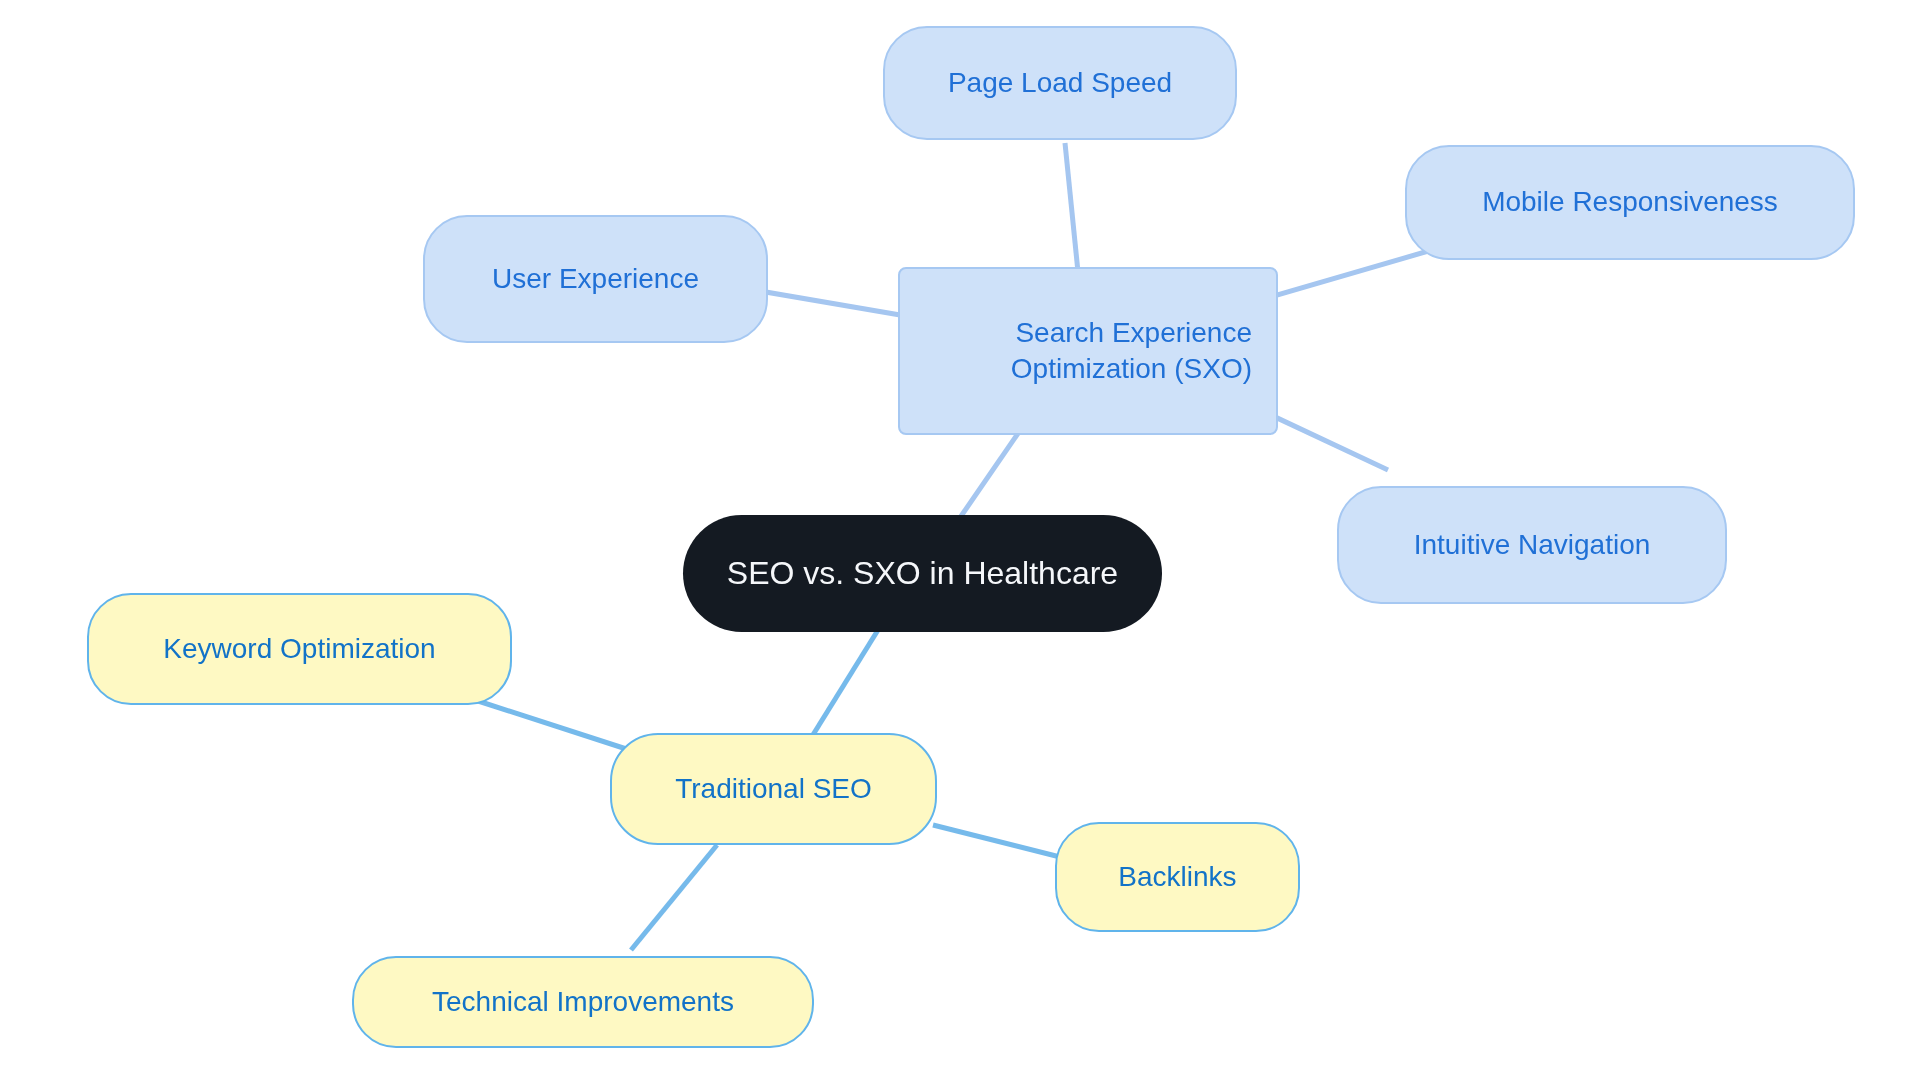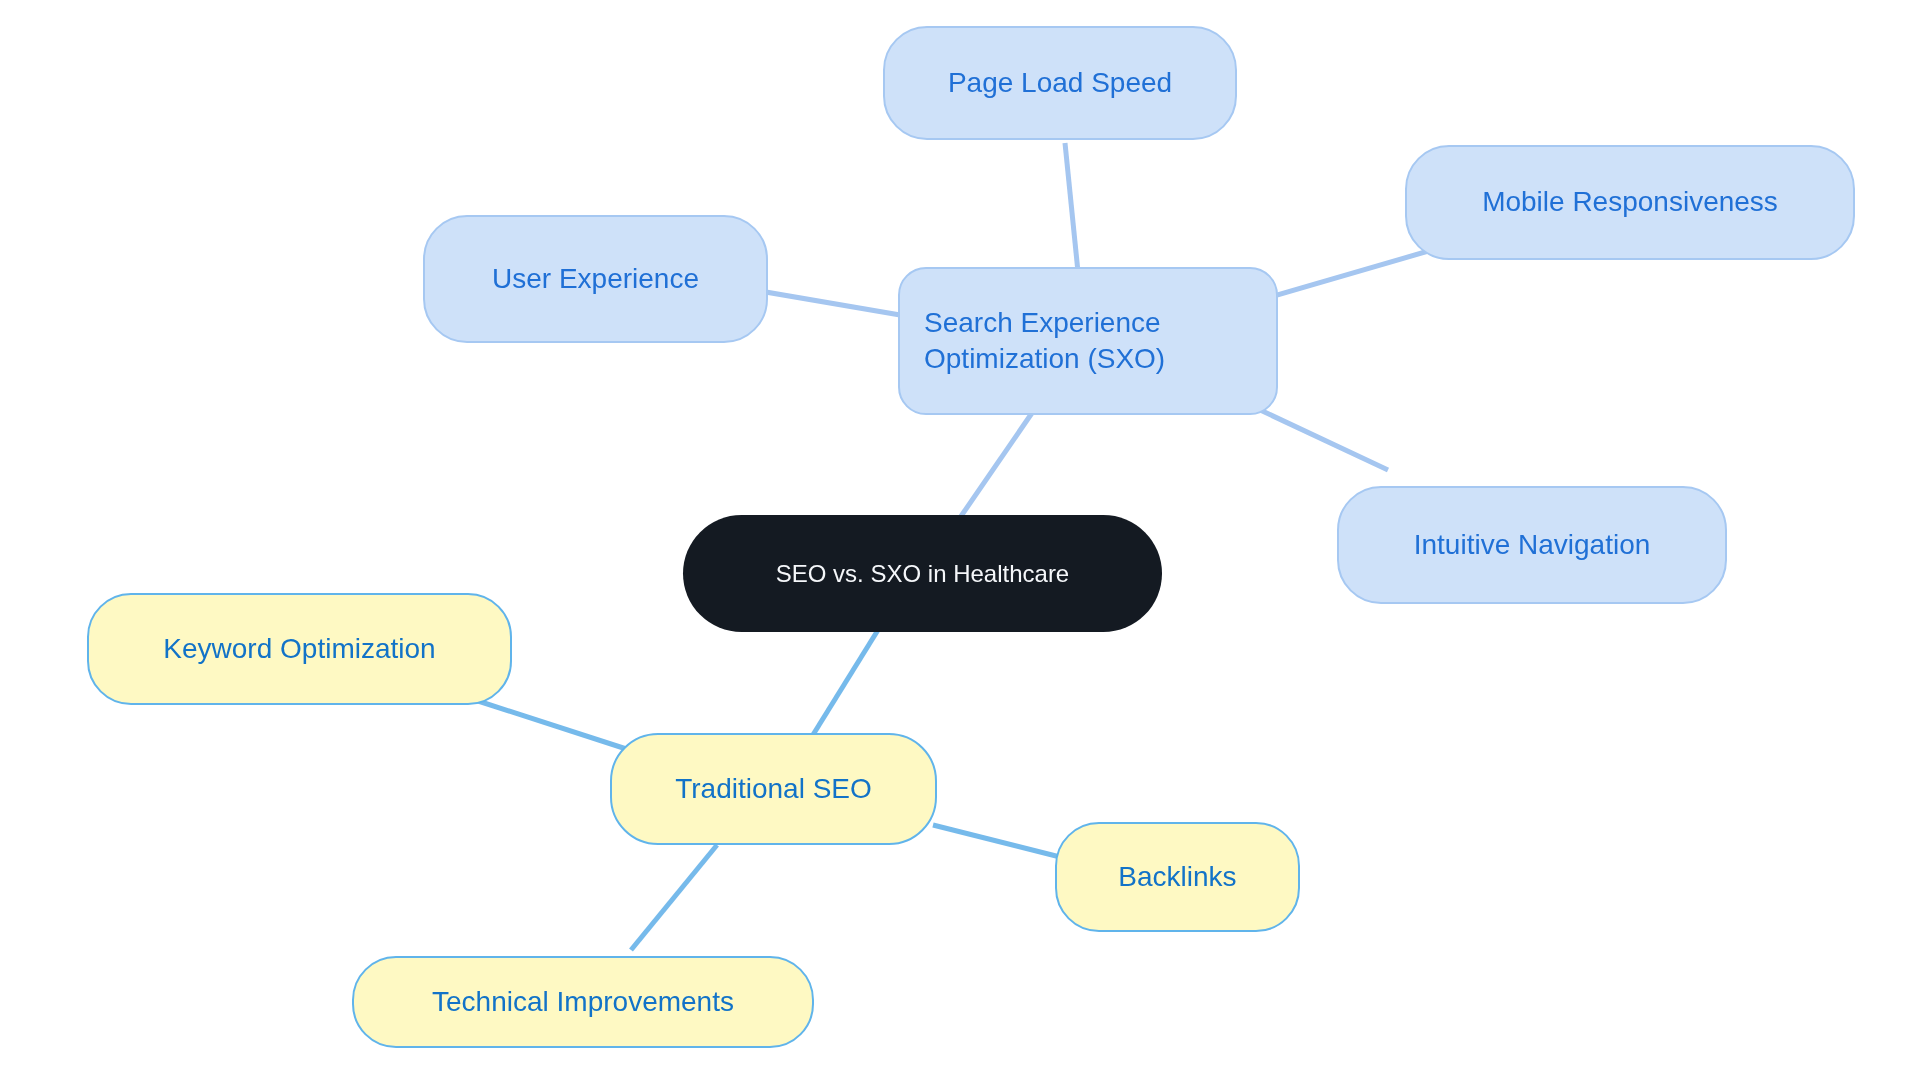"Page Load Speed" .node { text-align: left -> right }
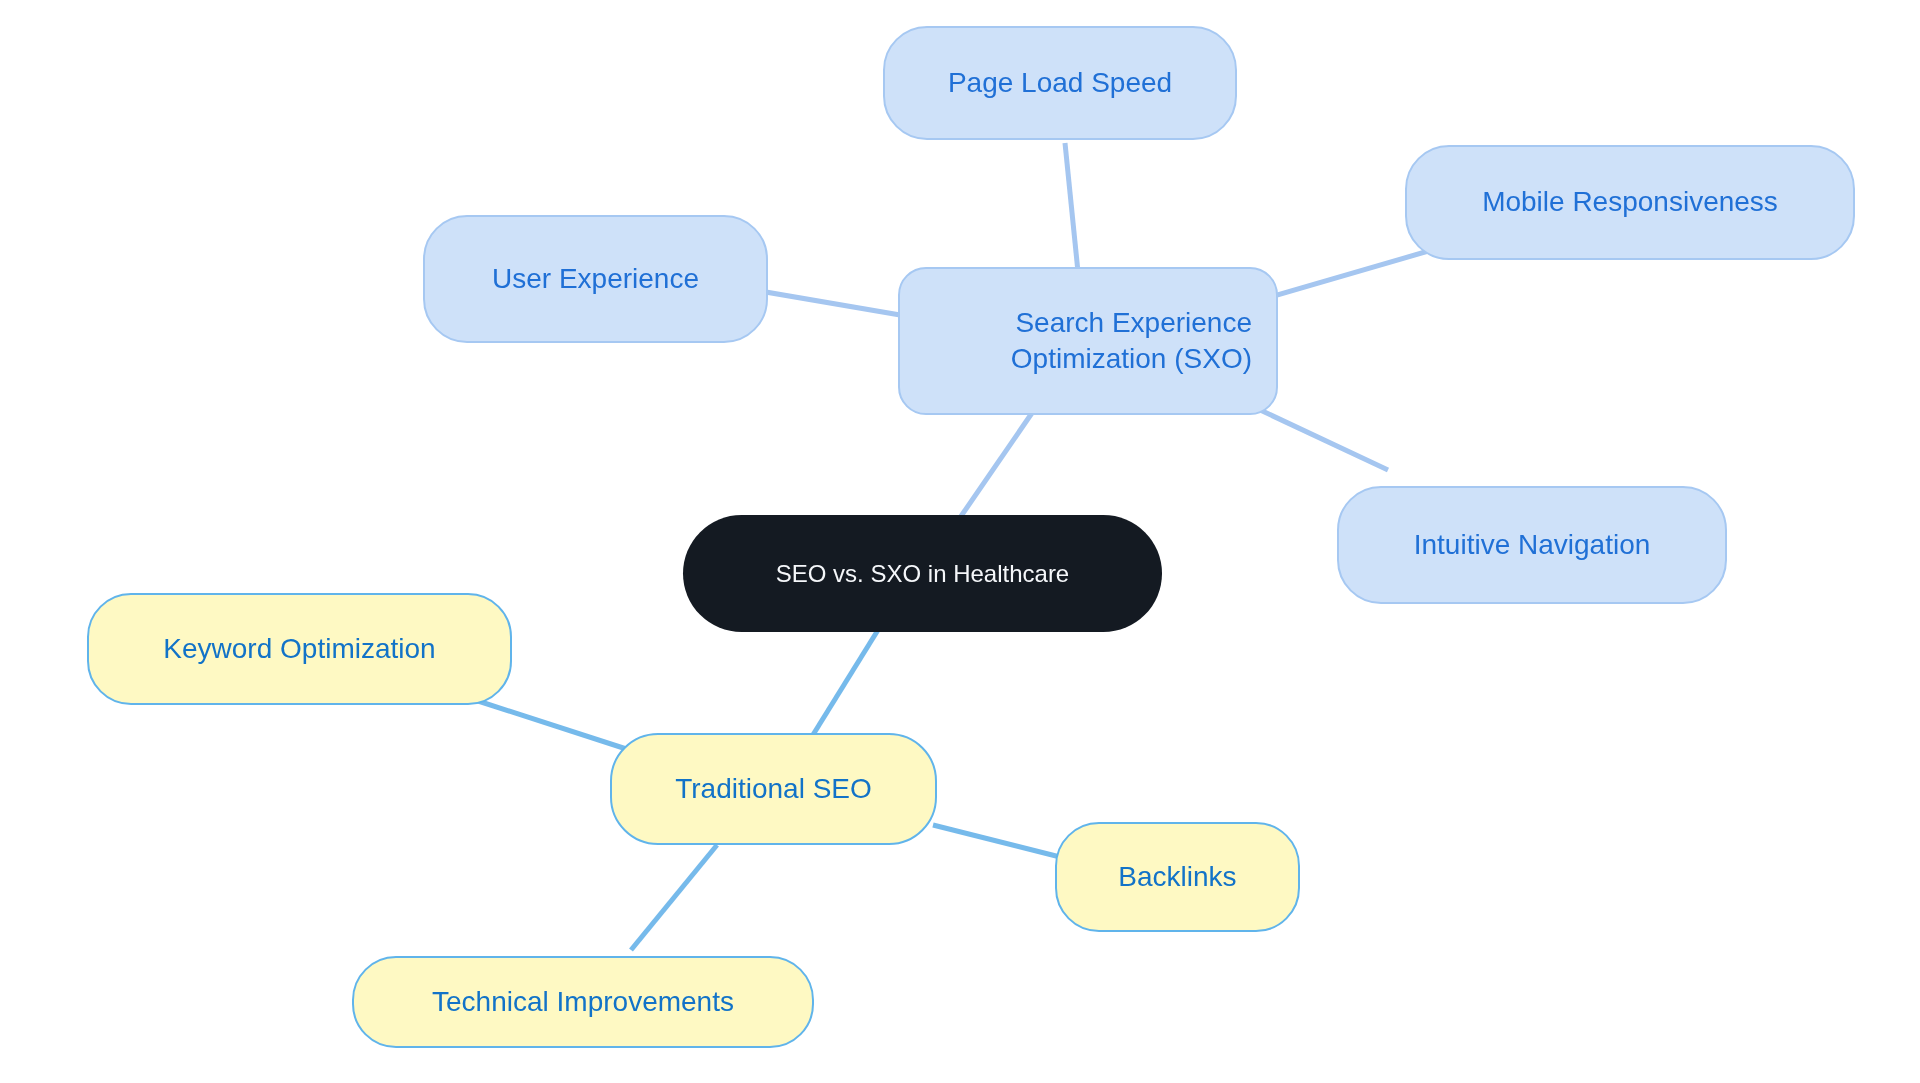"Search Experience Optimization (SXO)" .node-sxo { border-radius: 28px -> 8px; height: 148px -> 168px }
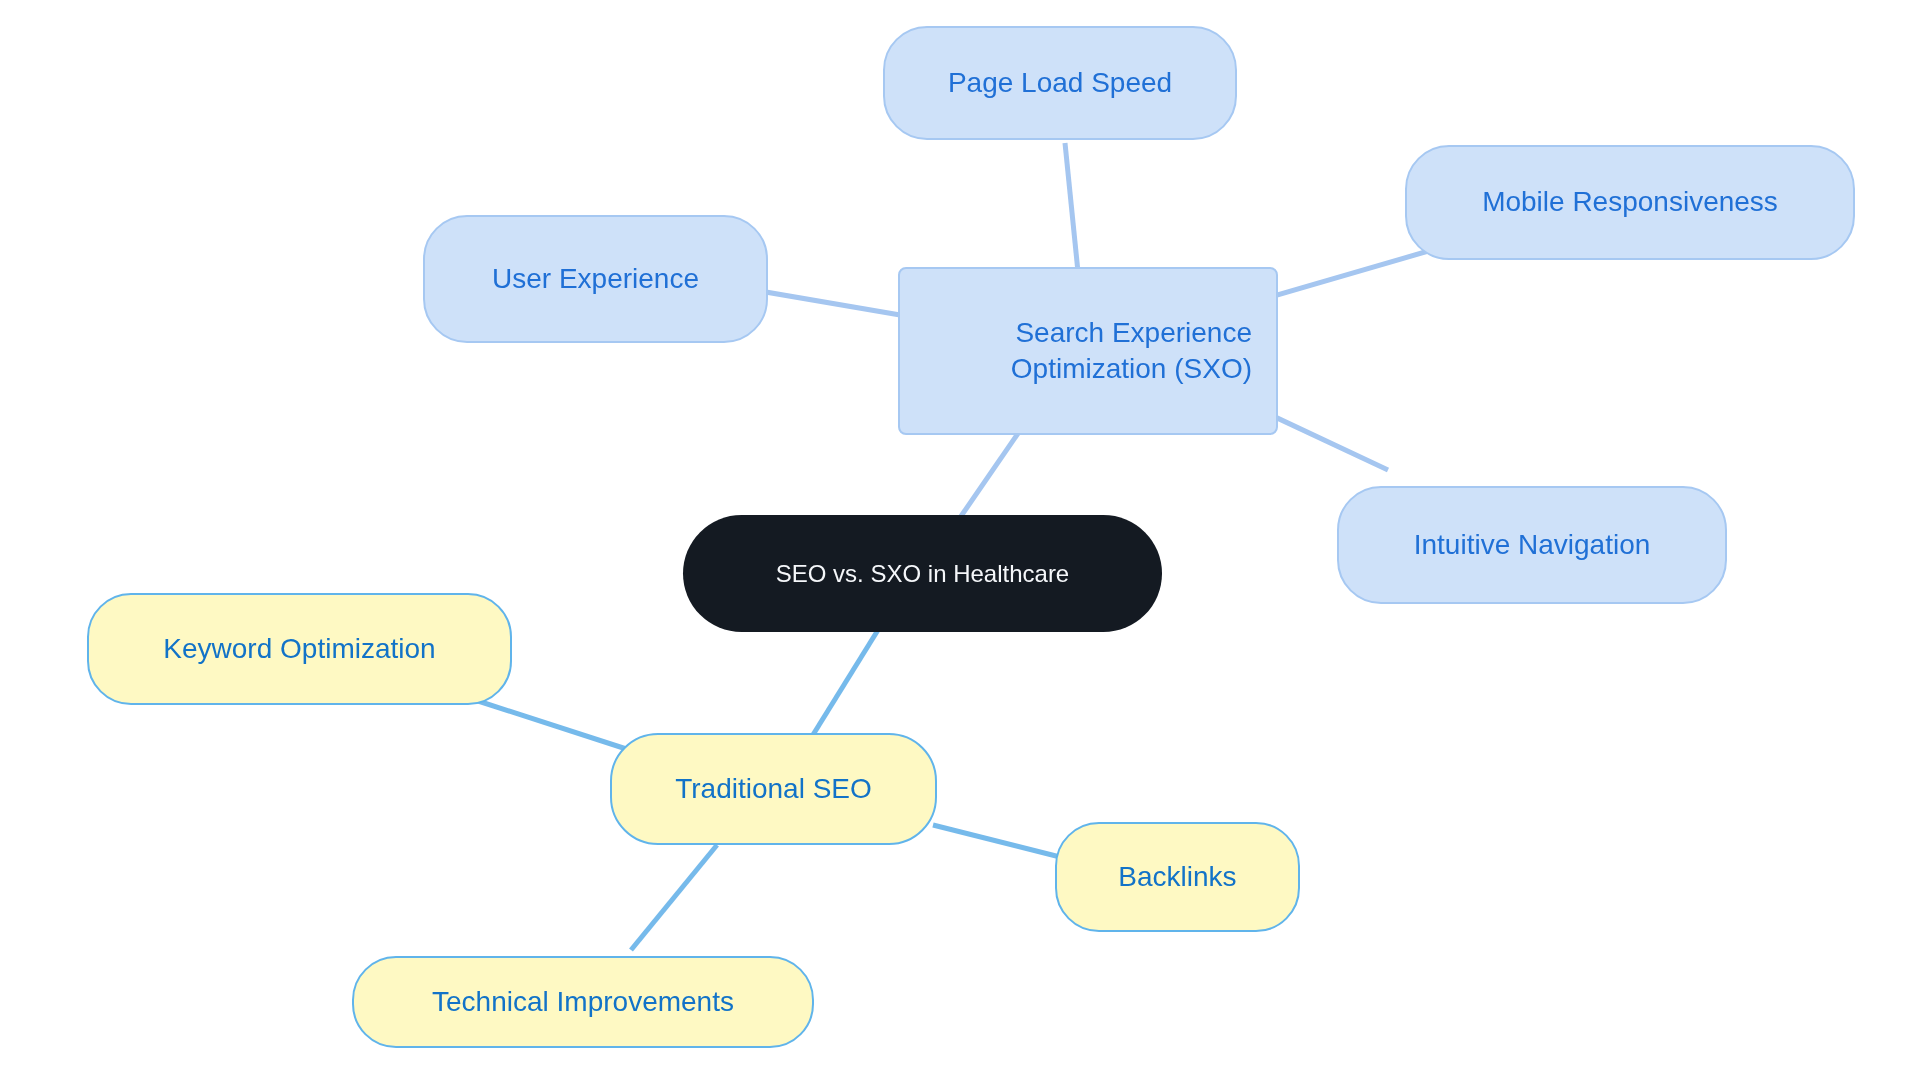"SEO vs. SXO in Healthcare" .node-central { font-size: 24px -> 32px }
